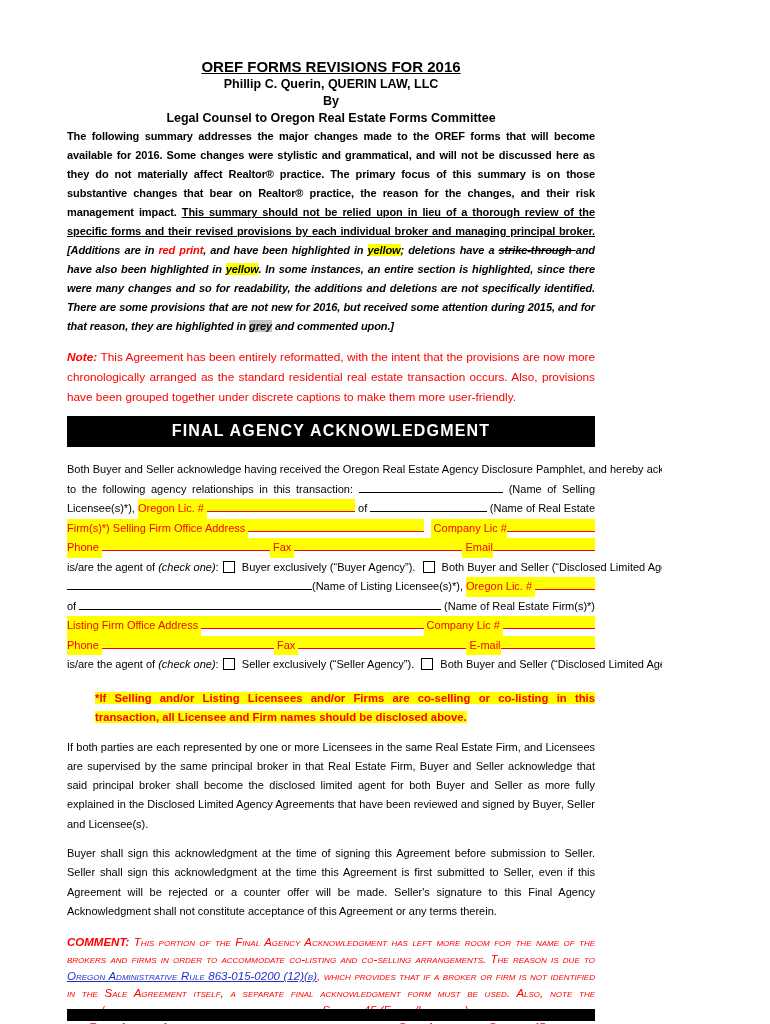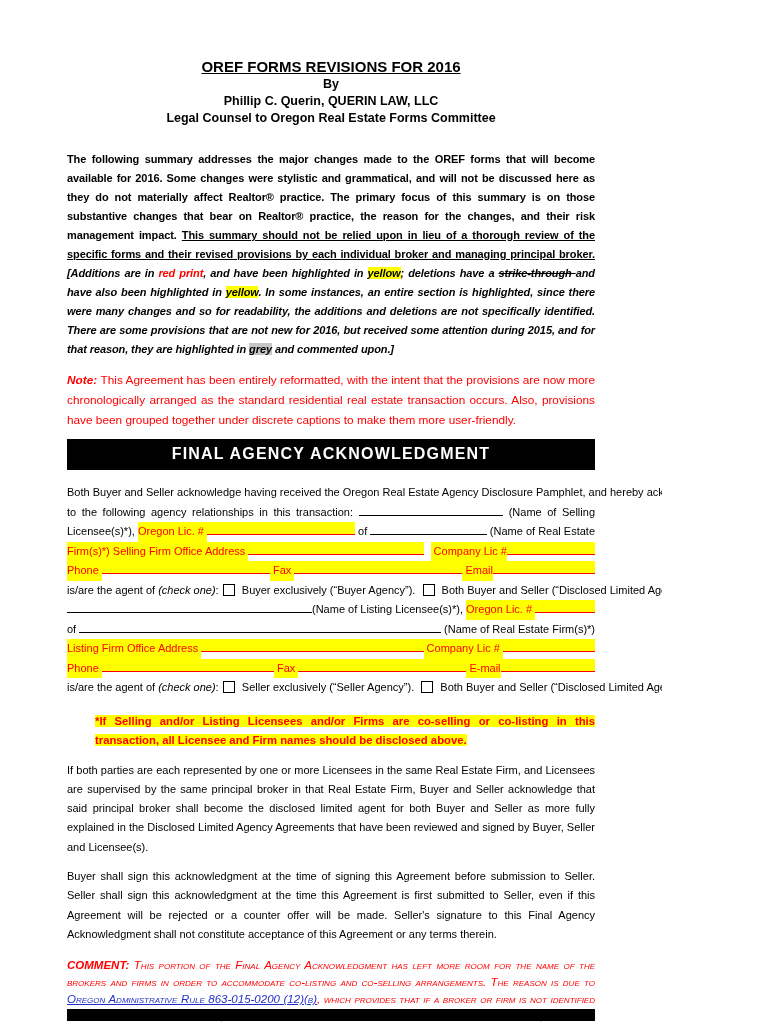"By" div.title-sub { order: before "Phillip C. Querin, QUERIN LAW," -> after "Phillip C. Querin, QUERIN LAW," }
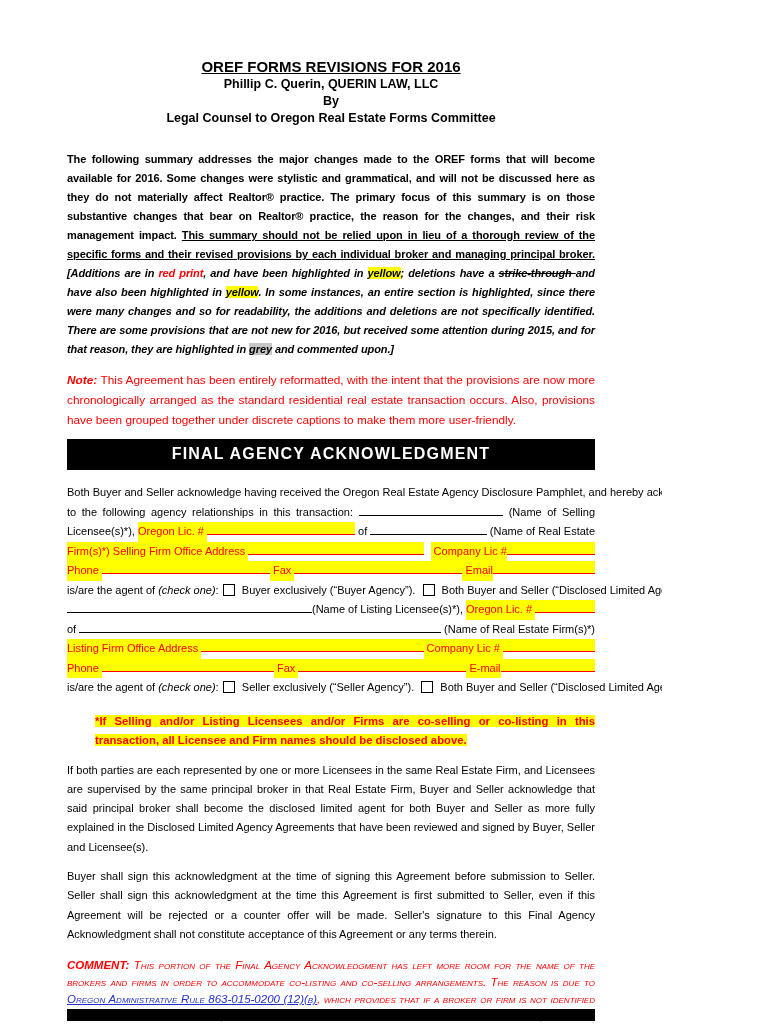"The following summary addresses the" .intro { margin-top: 23px -> none }
